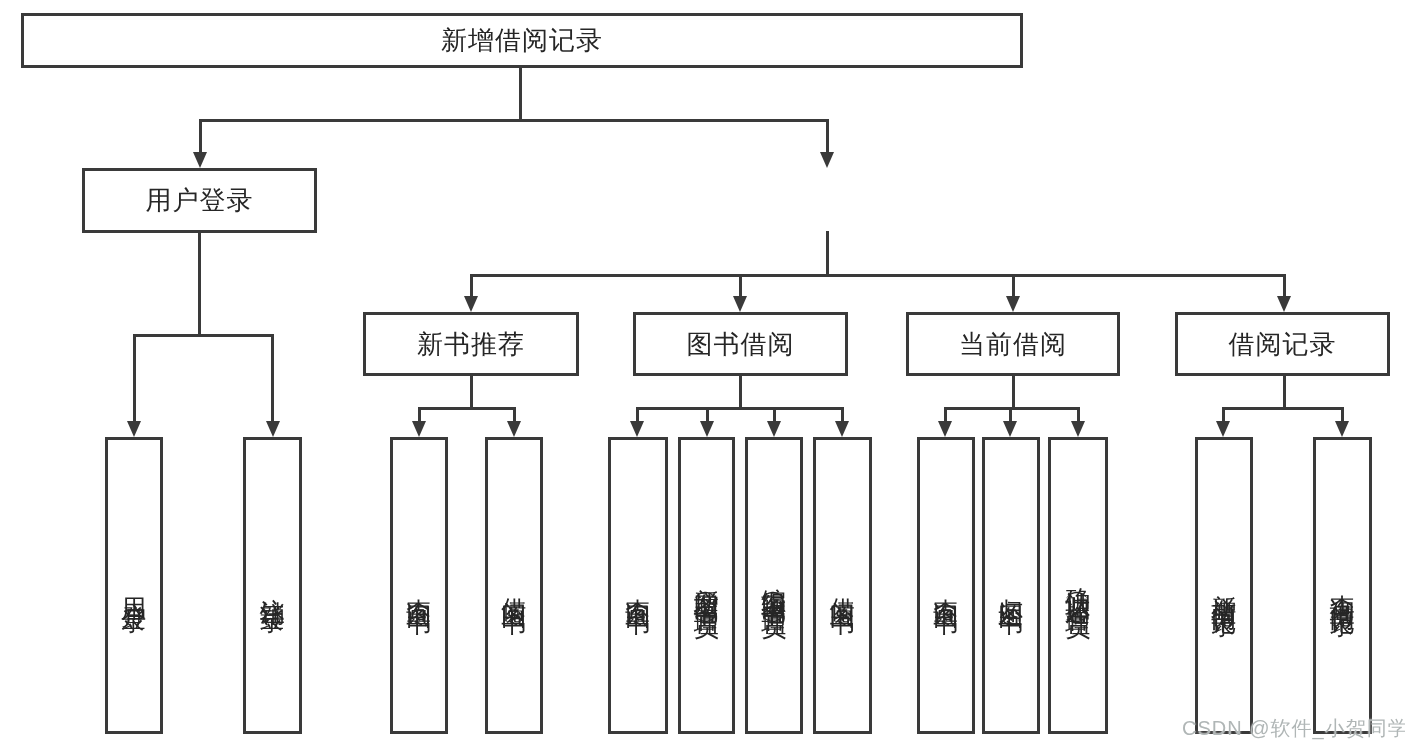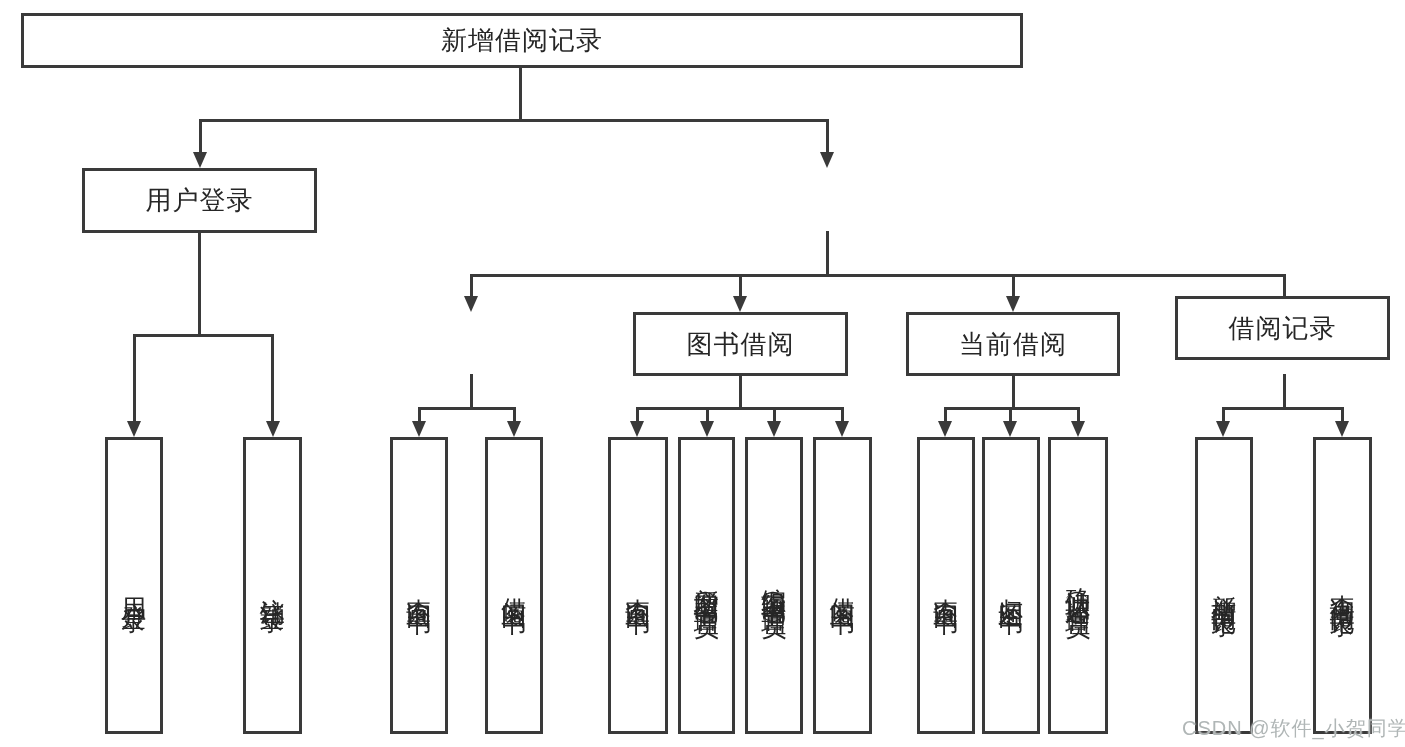"新书推荐" div.box { html: none -> <div> <span>新书推荐</span> </div> }
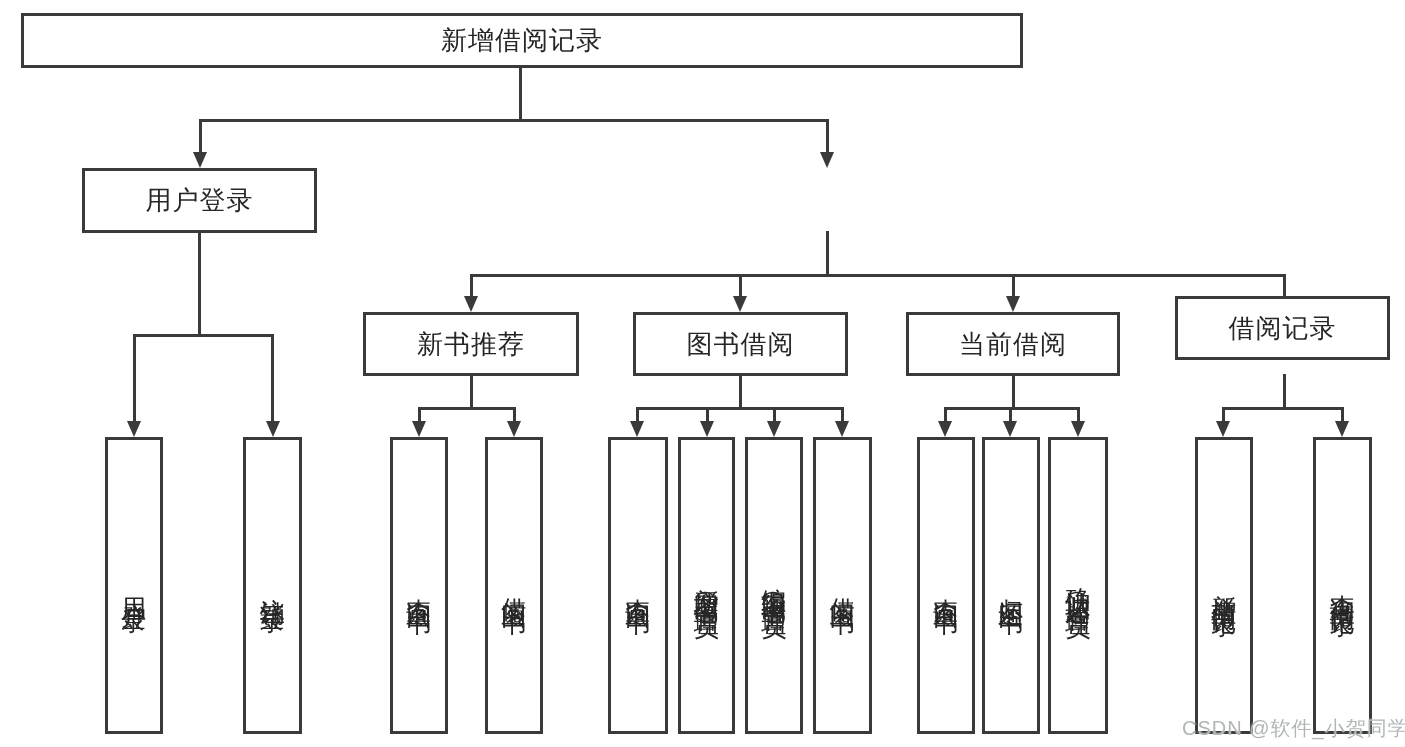"借阅记录" div.box { top: 296px -> 312px }
